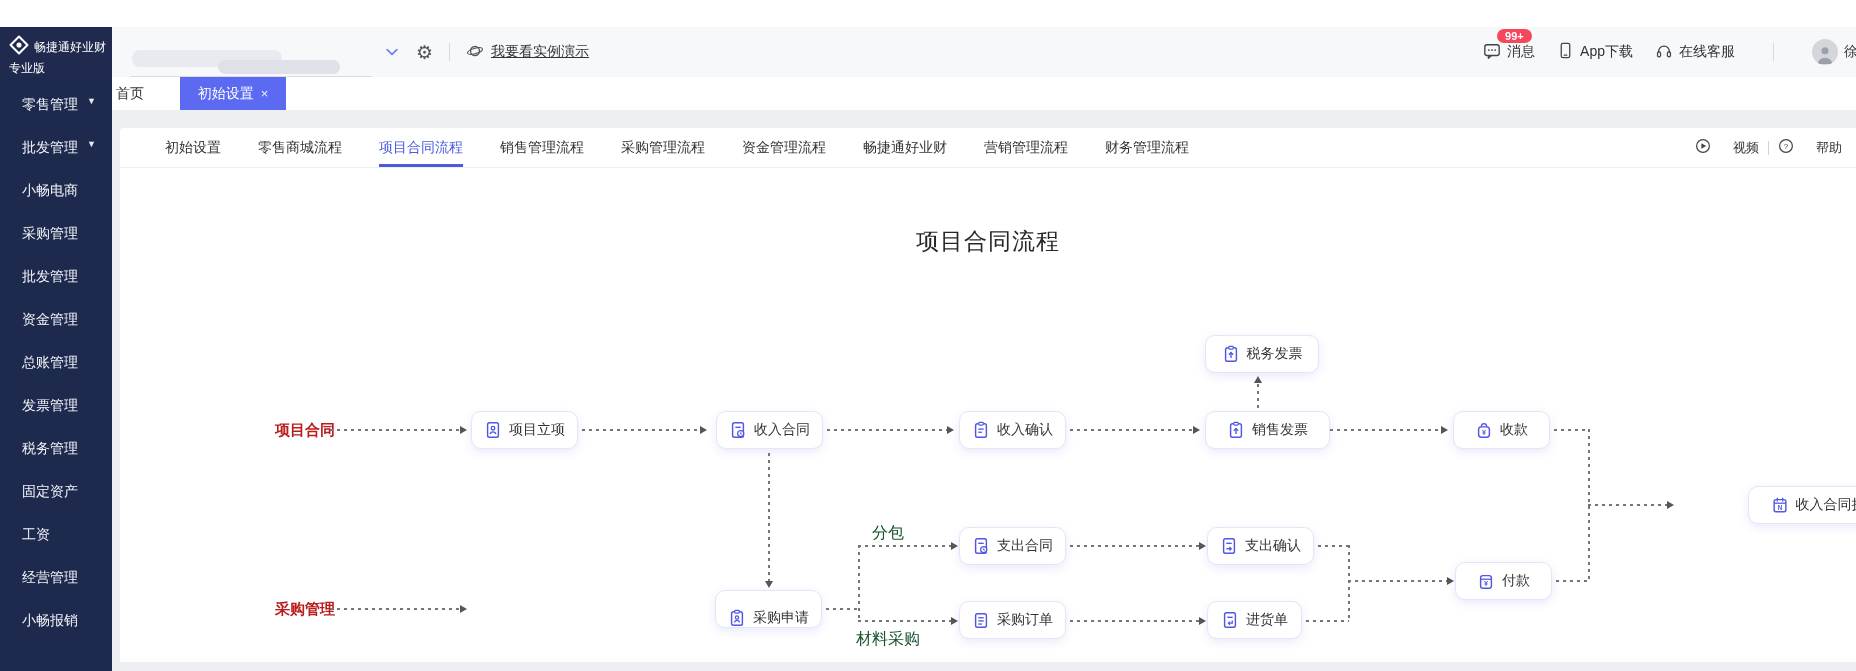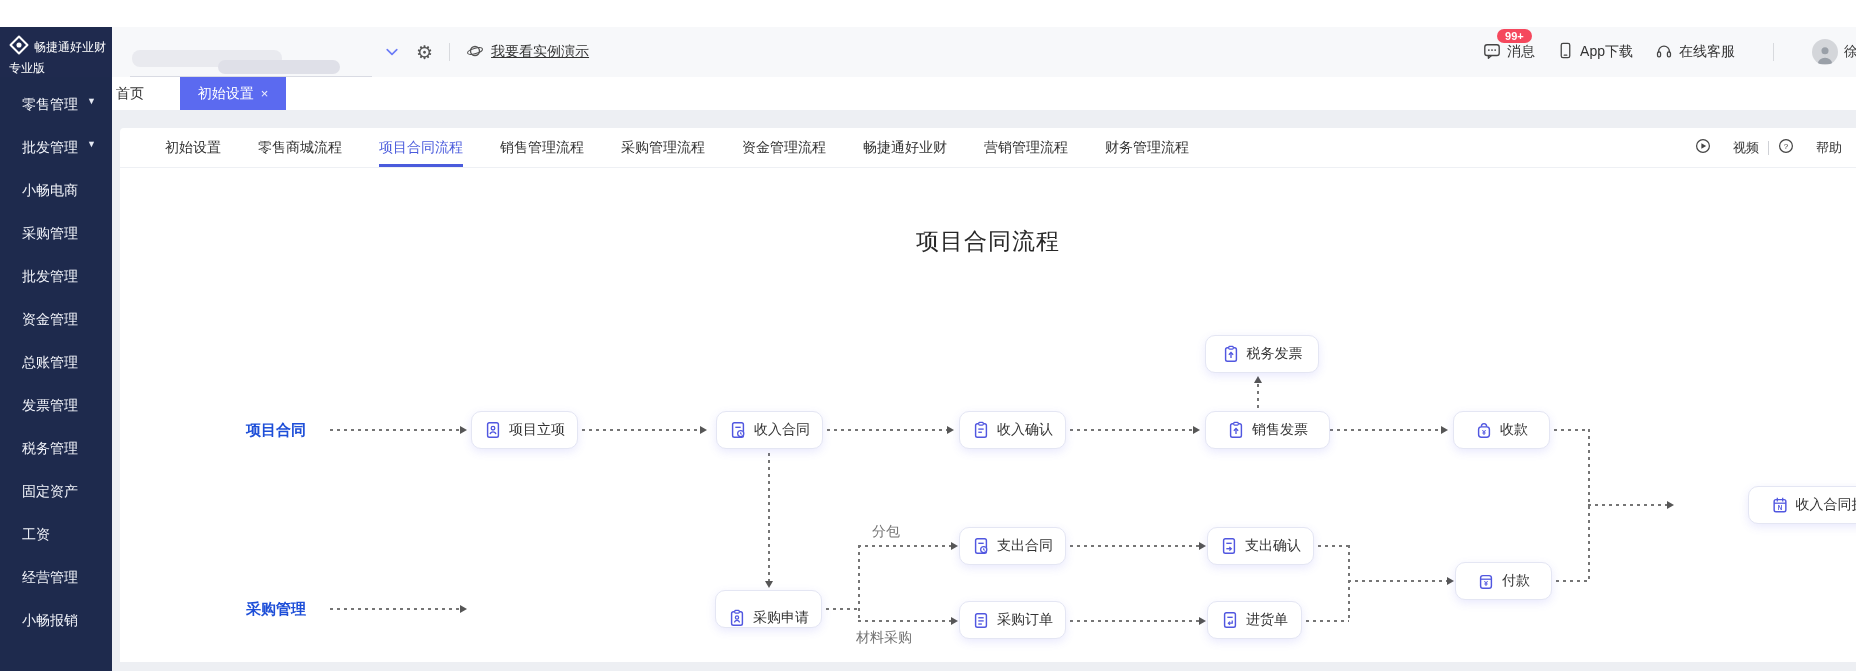"项目合同" .rowlabel { color: #1d4ed8 -> #b91c1c; margin-left: none -> 29px }
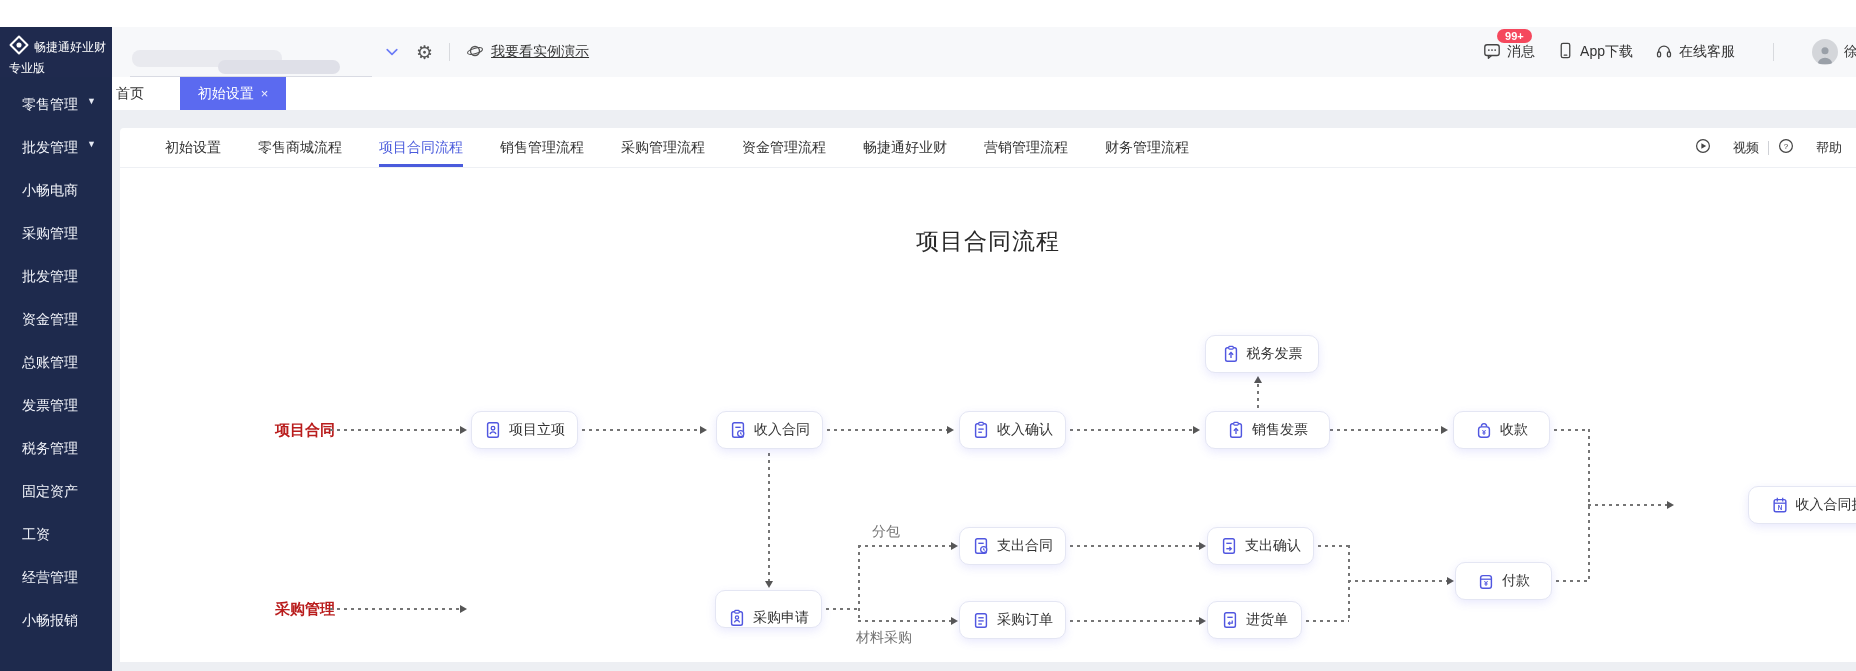"分包" .blabel { color: #737373 -> #14532d; font-size: 14px -> 16px }
